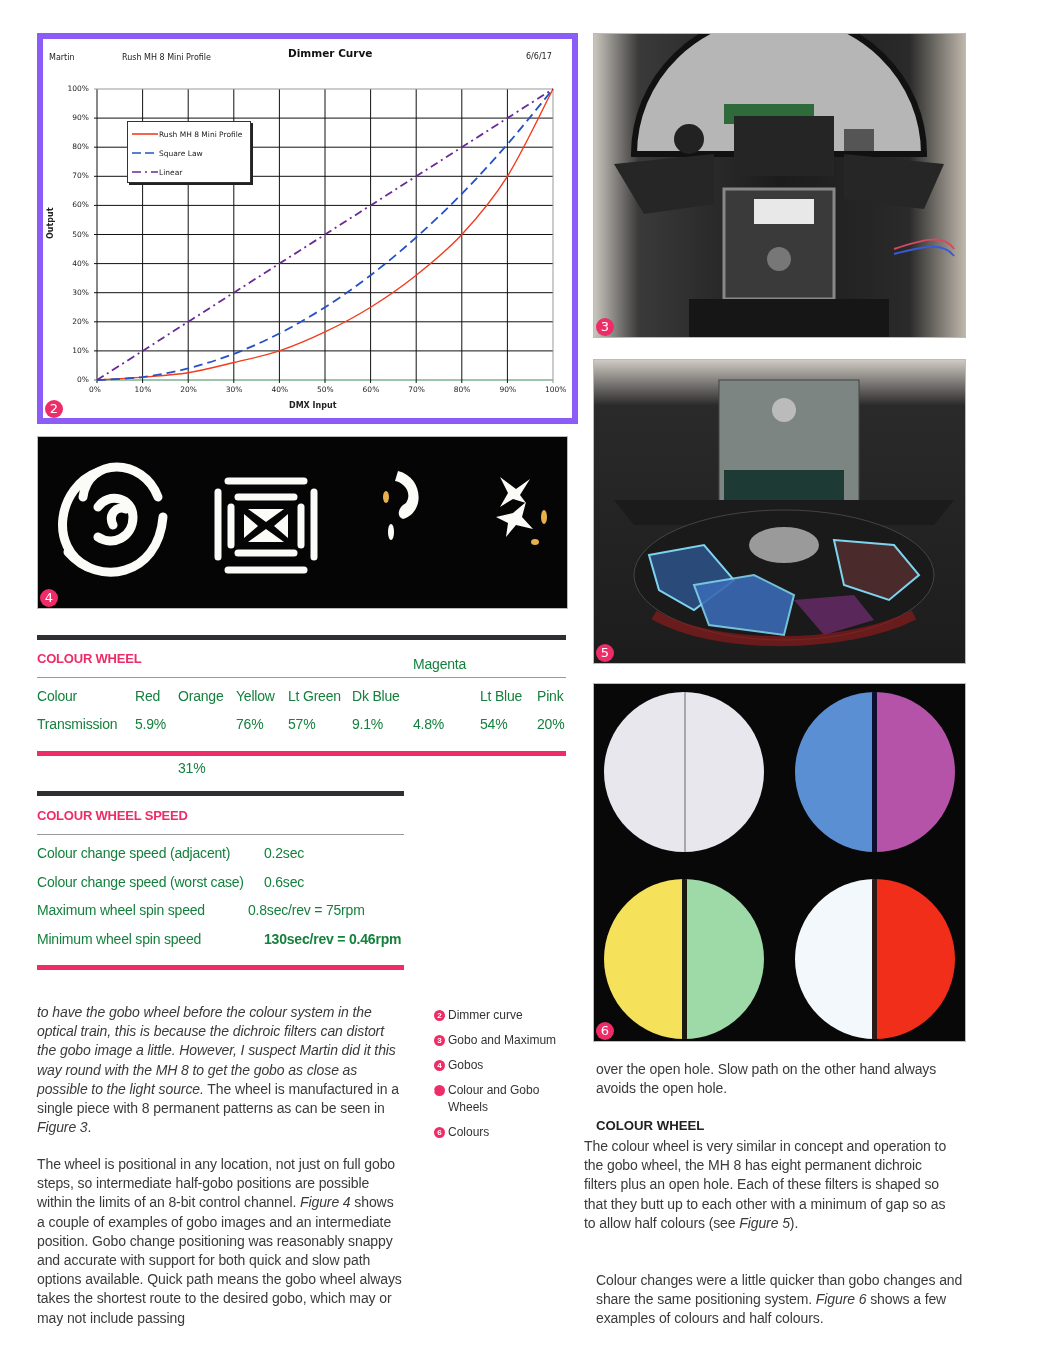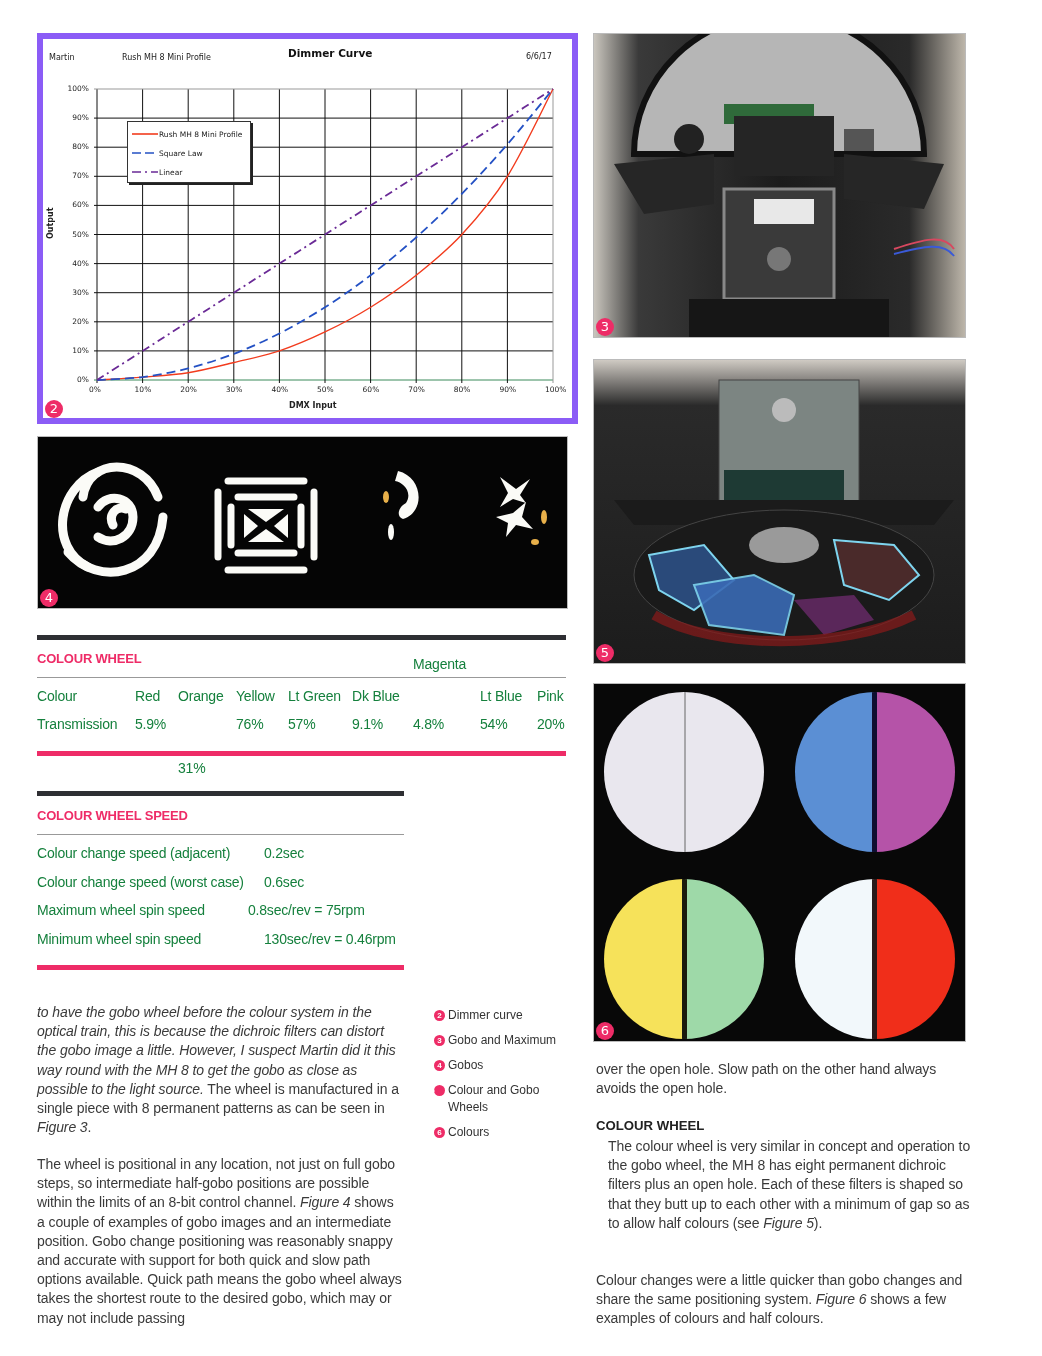"130sec/rev = 0.46rpm" span.tcell { font-weight: none -> bold }
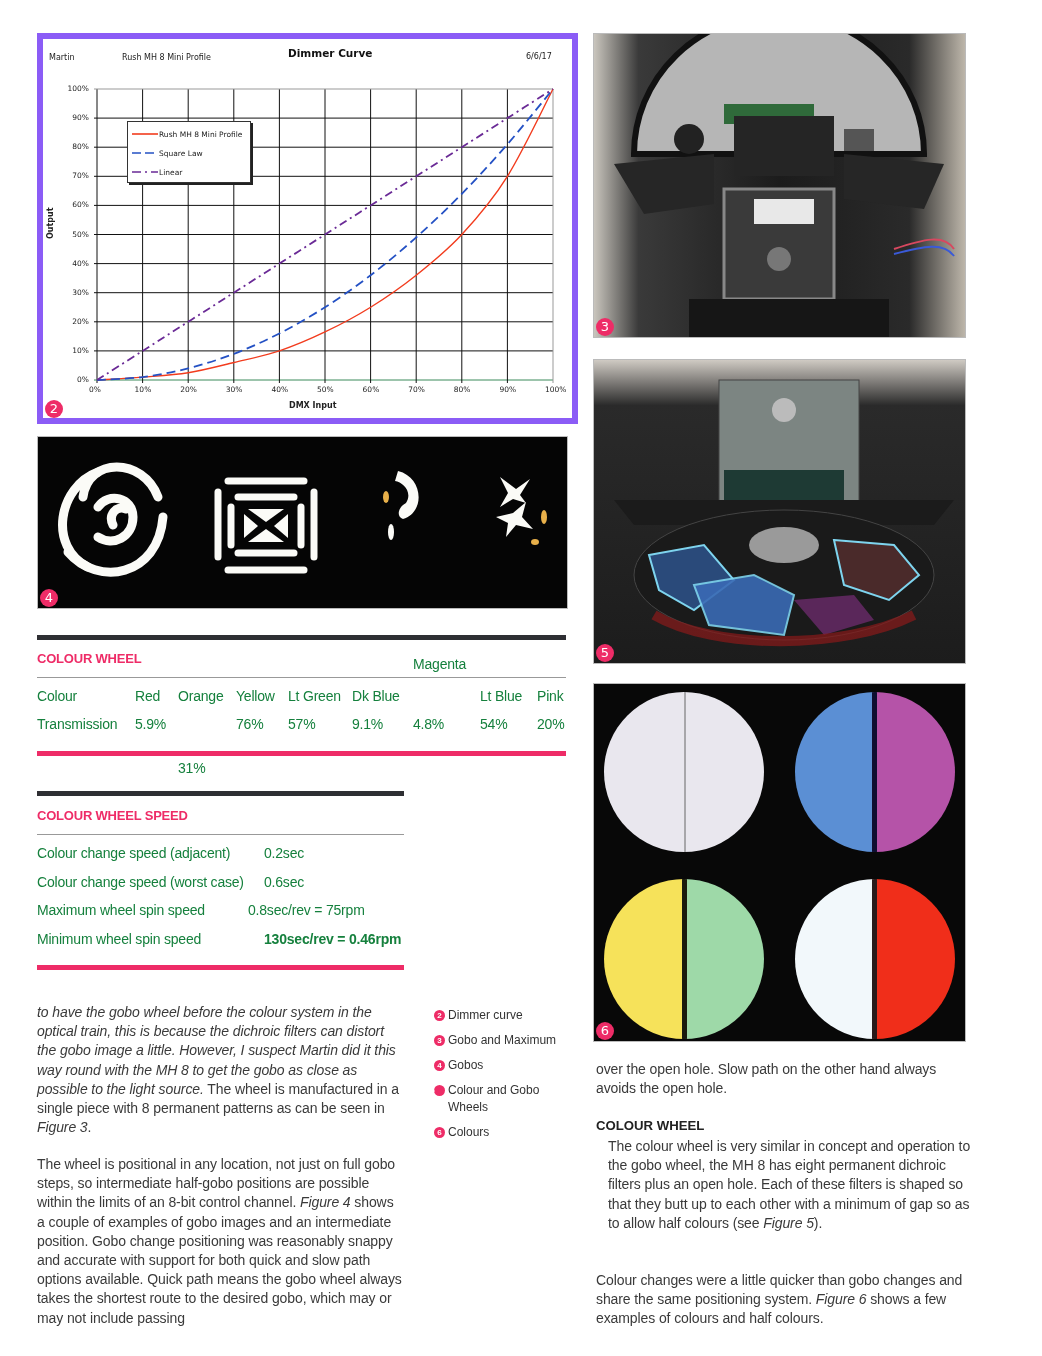"The colour wheel is very" div.body-text { left: 608px -> 584px }
